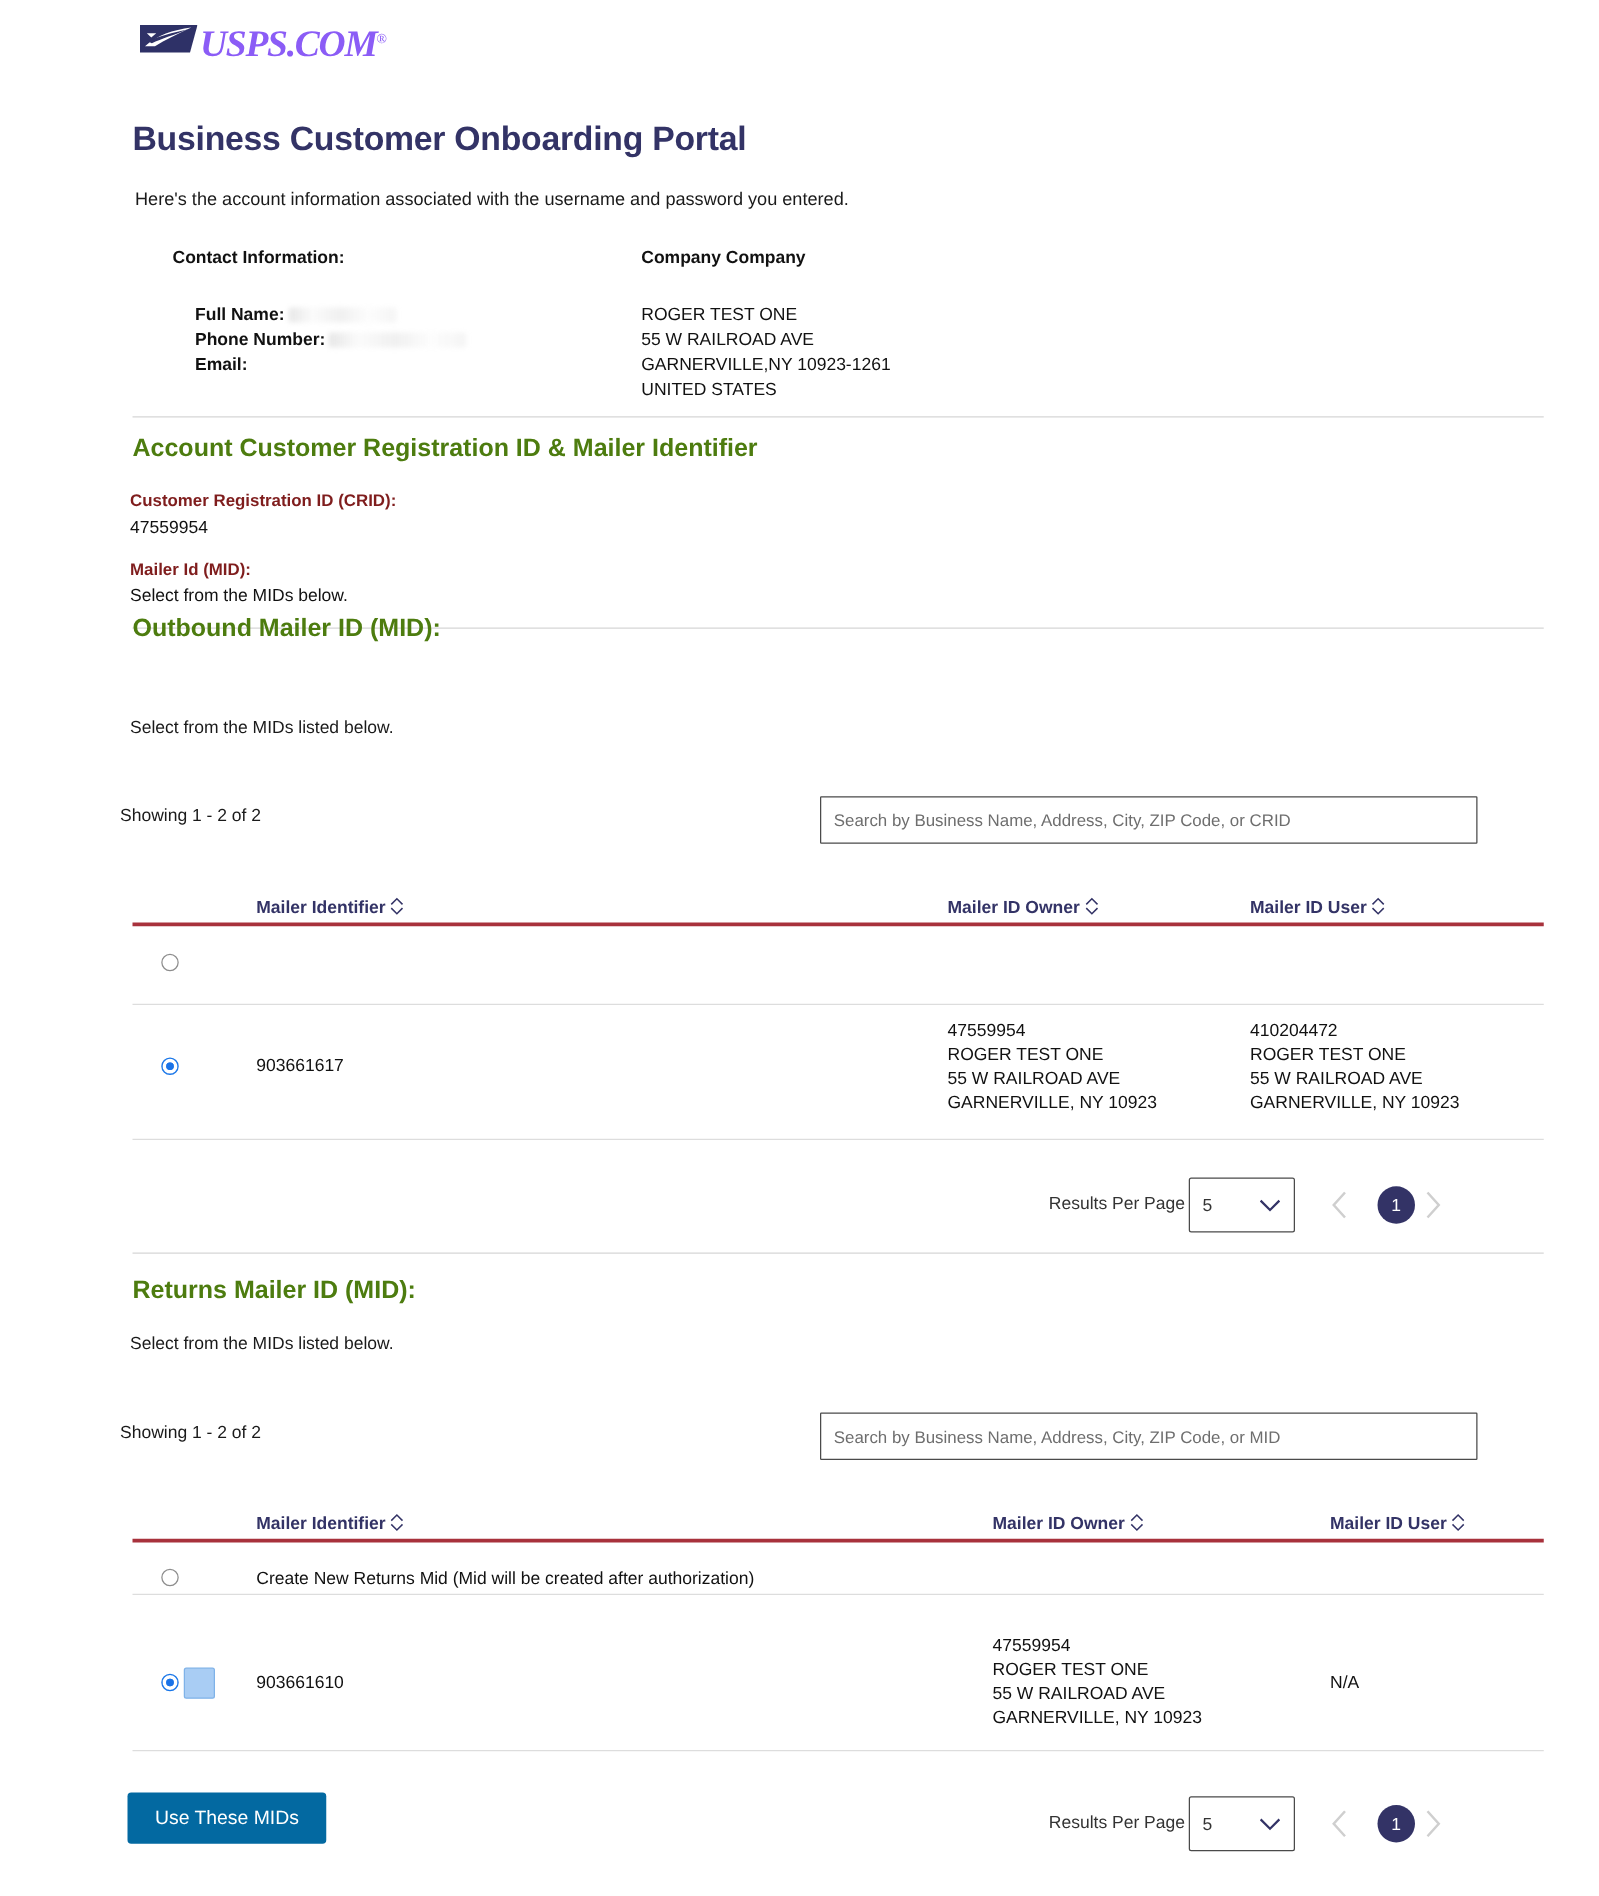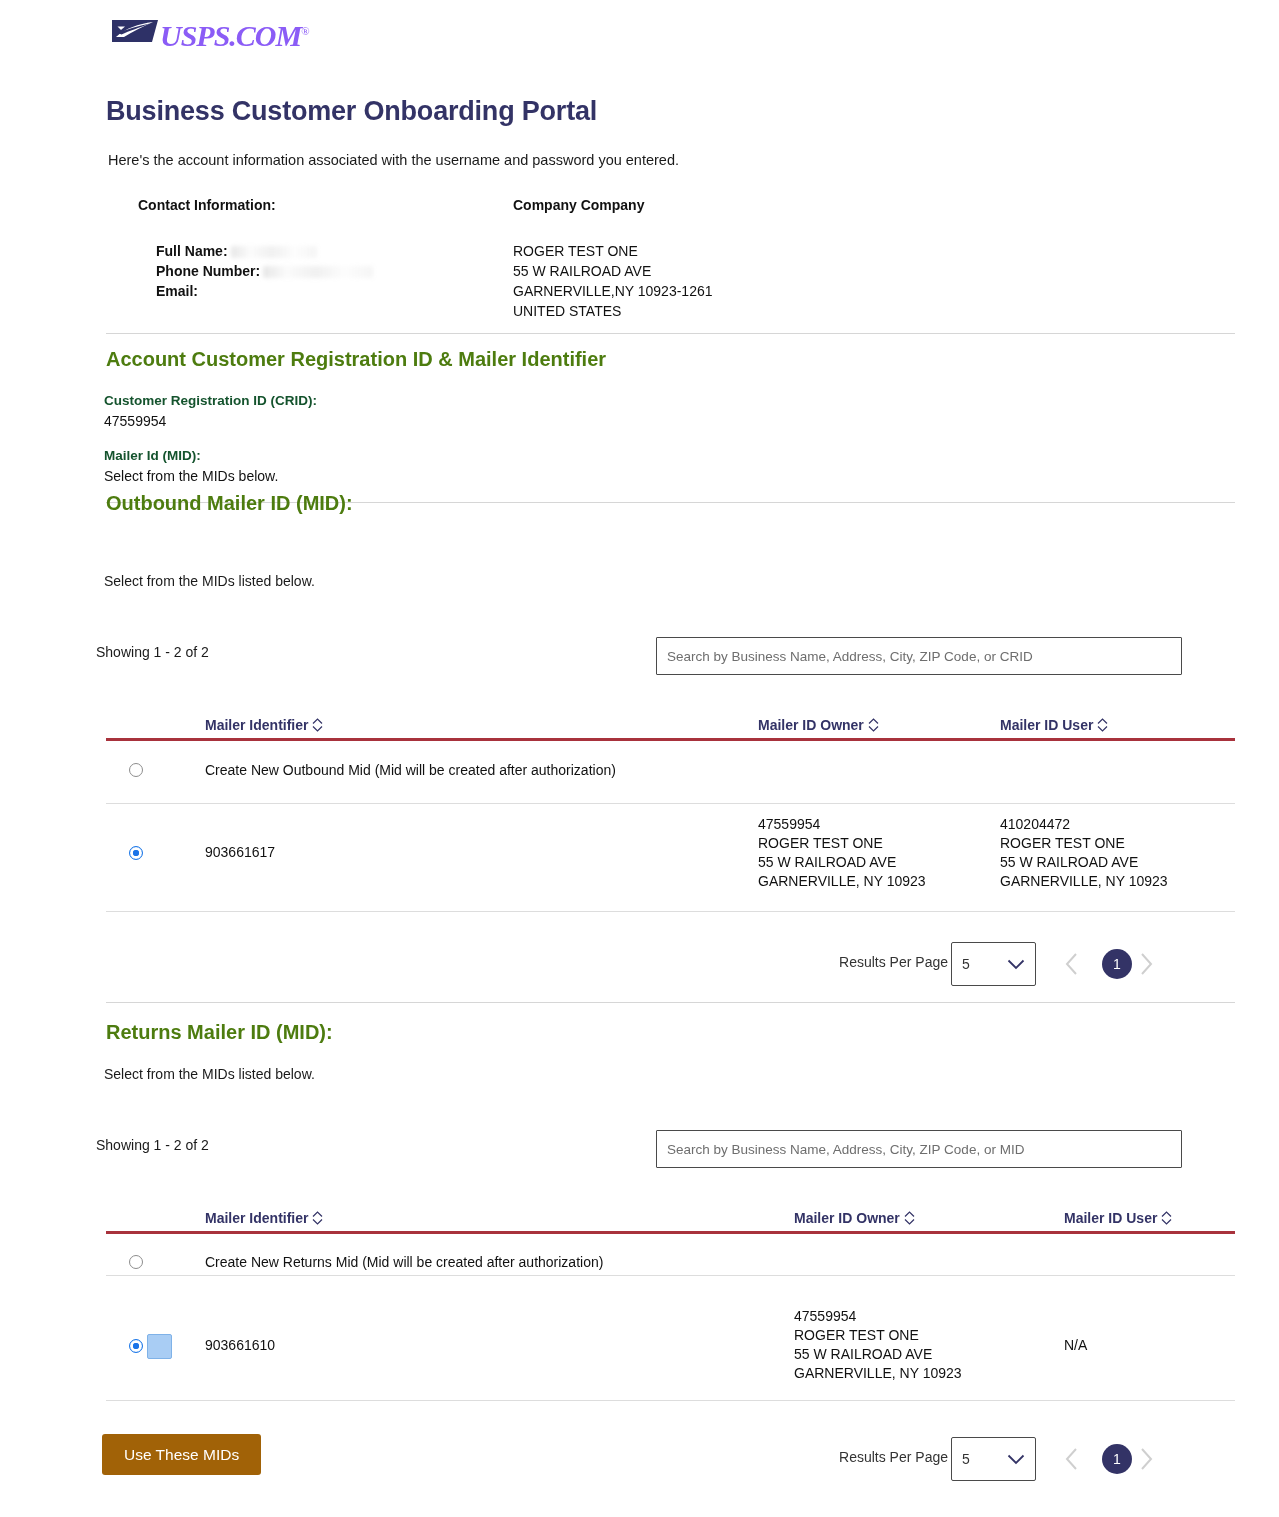"Customer Registration ID (CRID):" .sub-label { color: #14532d -> #7f1d1d }
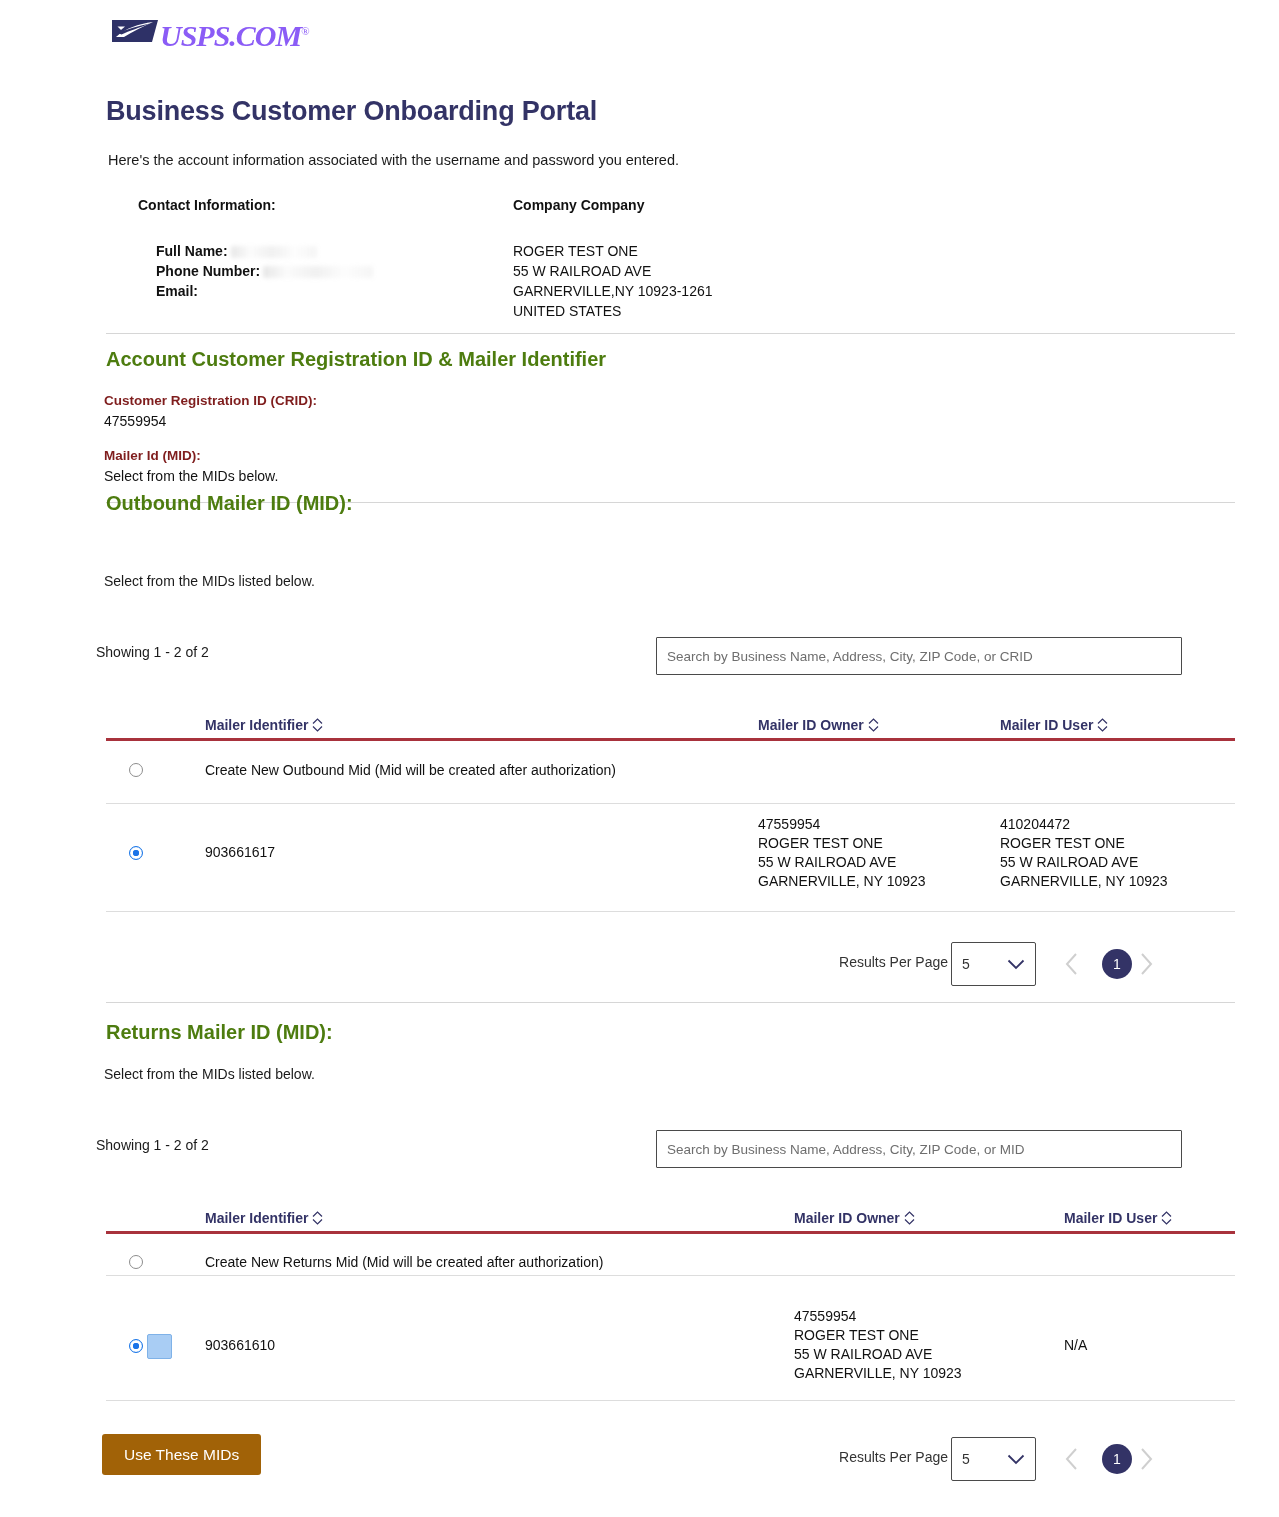"Create New Outbound Mid (Mid" div.cell { html: <div>Create New Outbound Mid (Mid will be created after authorization)</div> -> none }
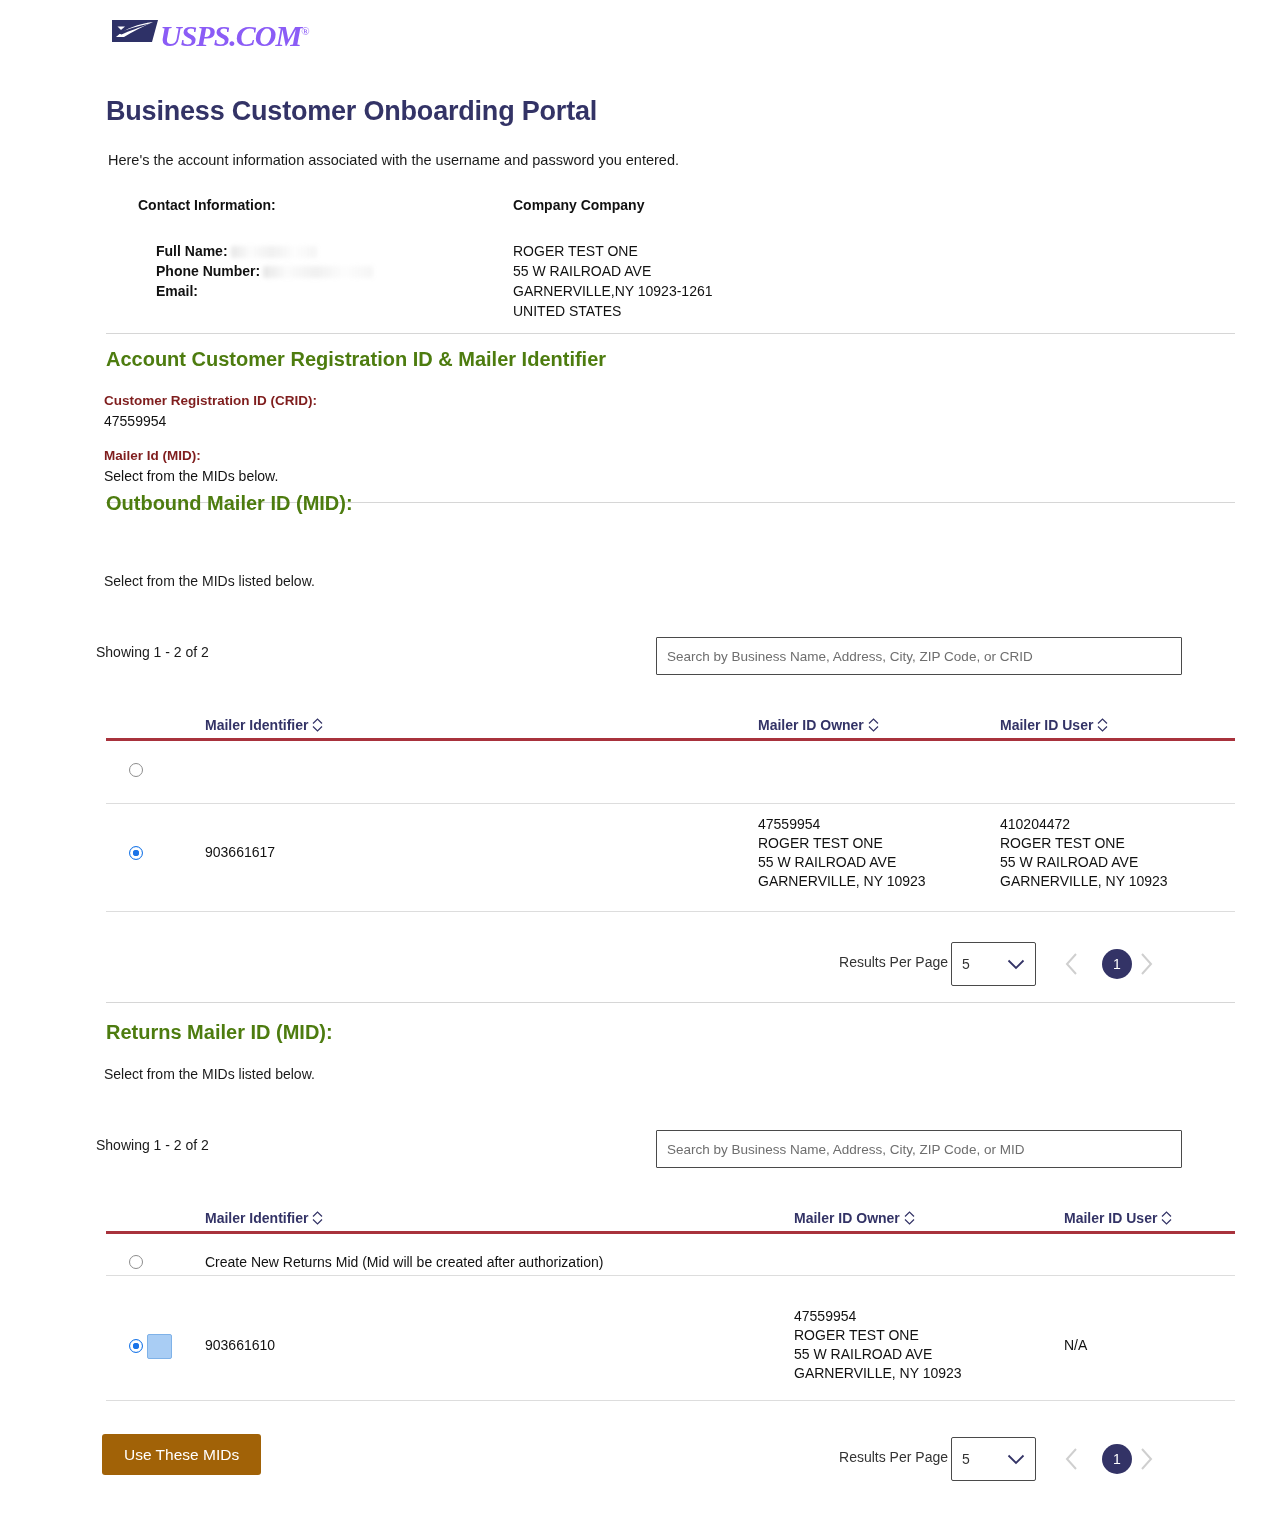"Use These MIDs" .btn-primary { background: #a16207 -> #0369a1 }
